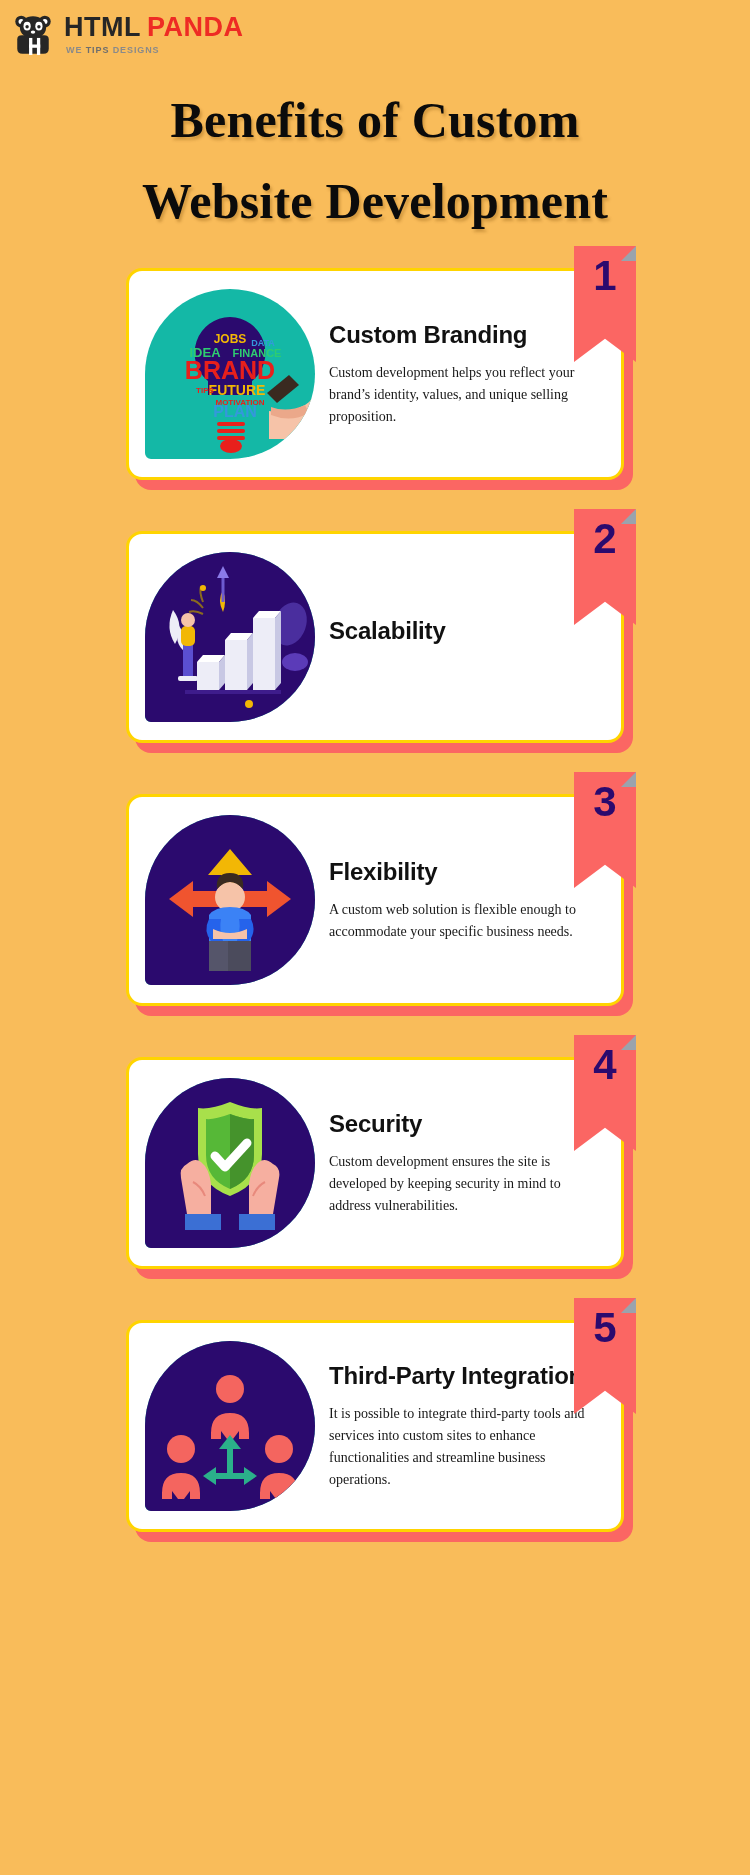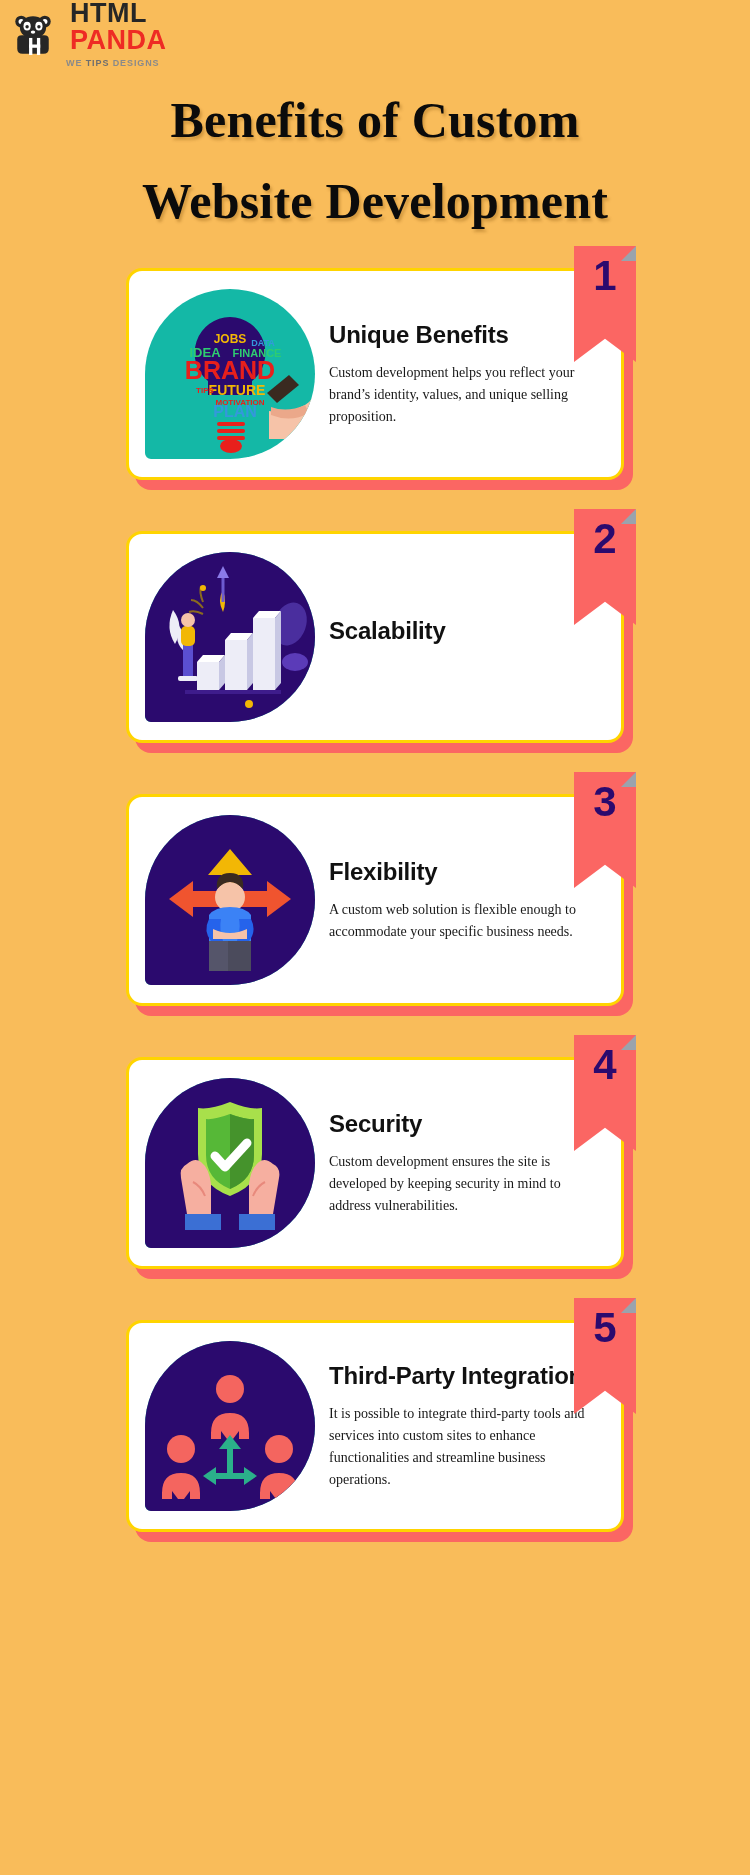"HTML" .logo-words { flex-direction: column -> none }
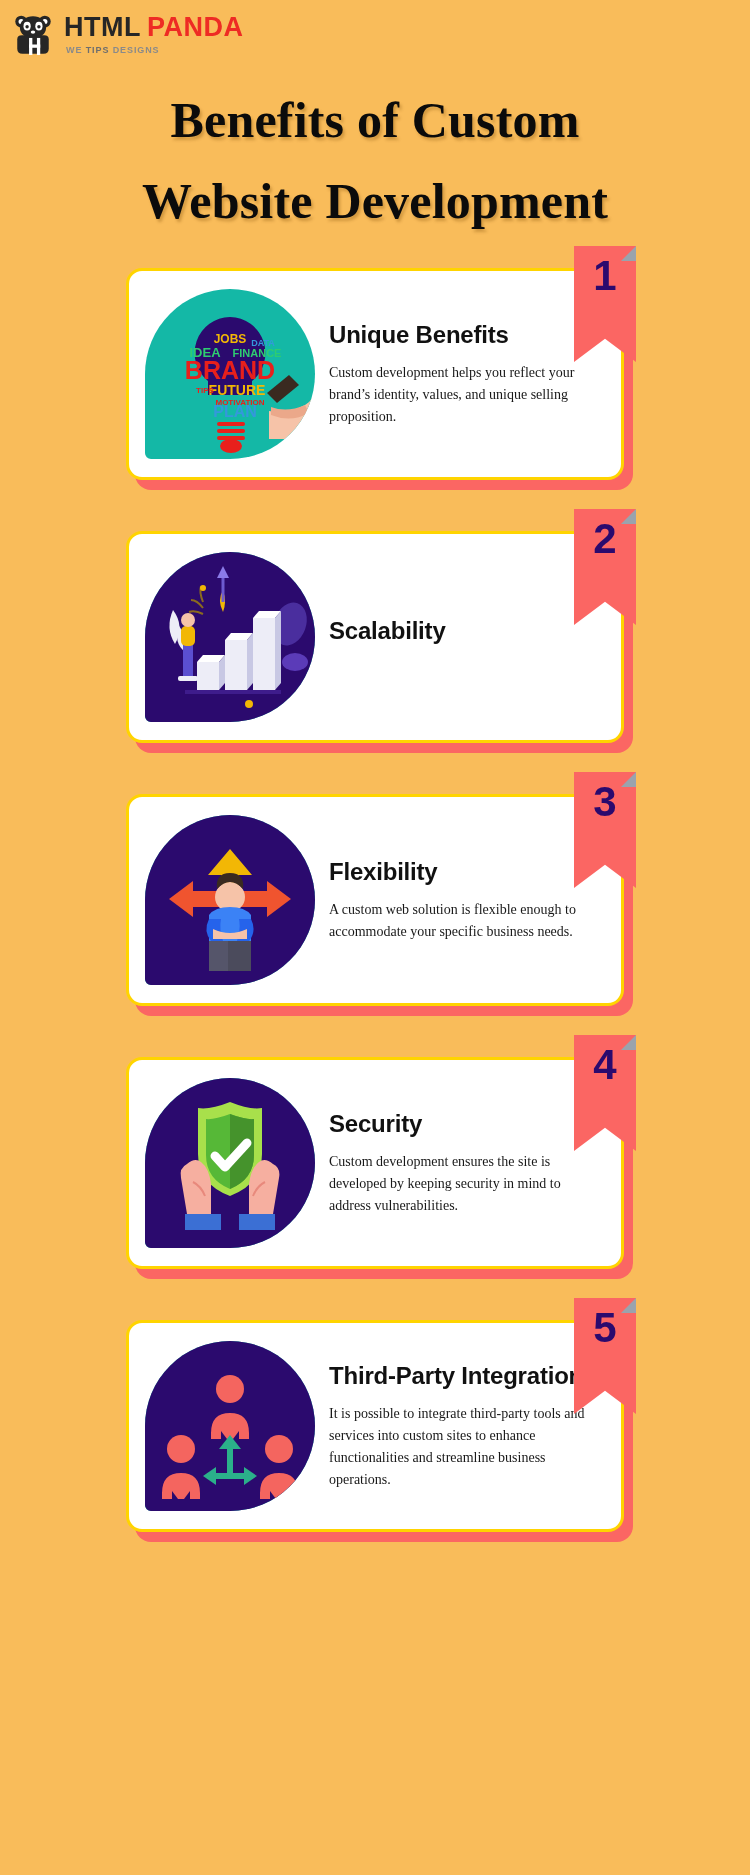"Unique Benefits" div.card-title { text: Unique Benefits -> Custom Branding }
